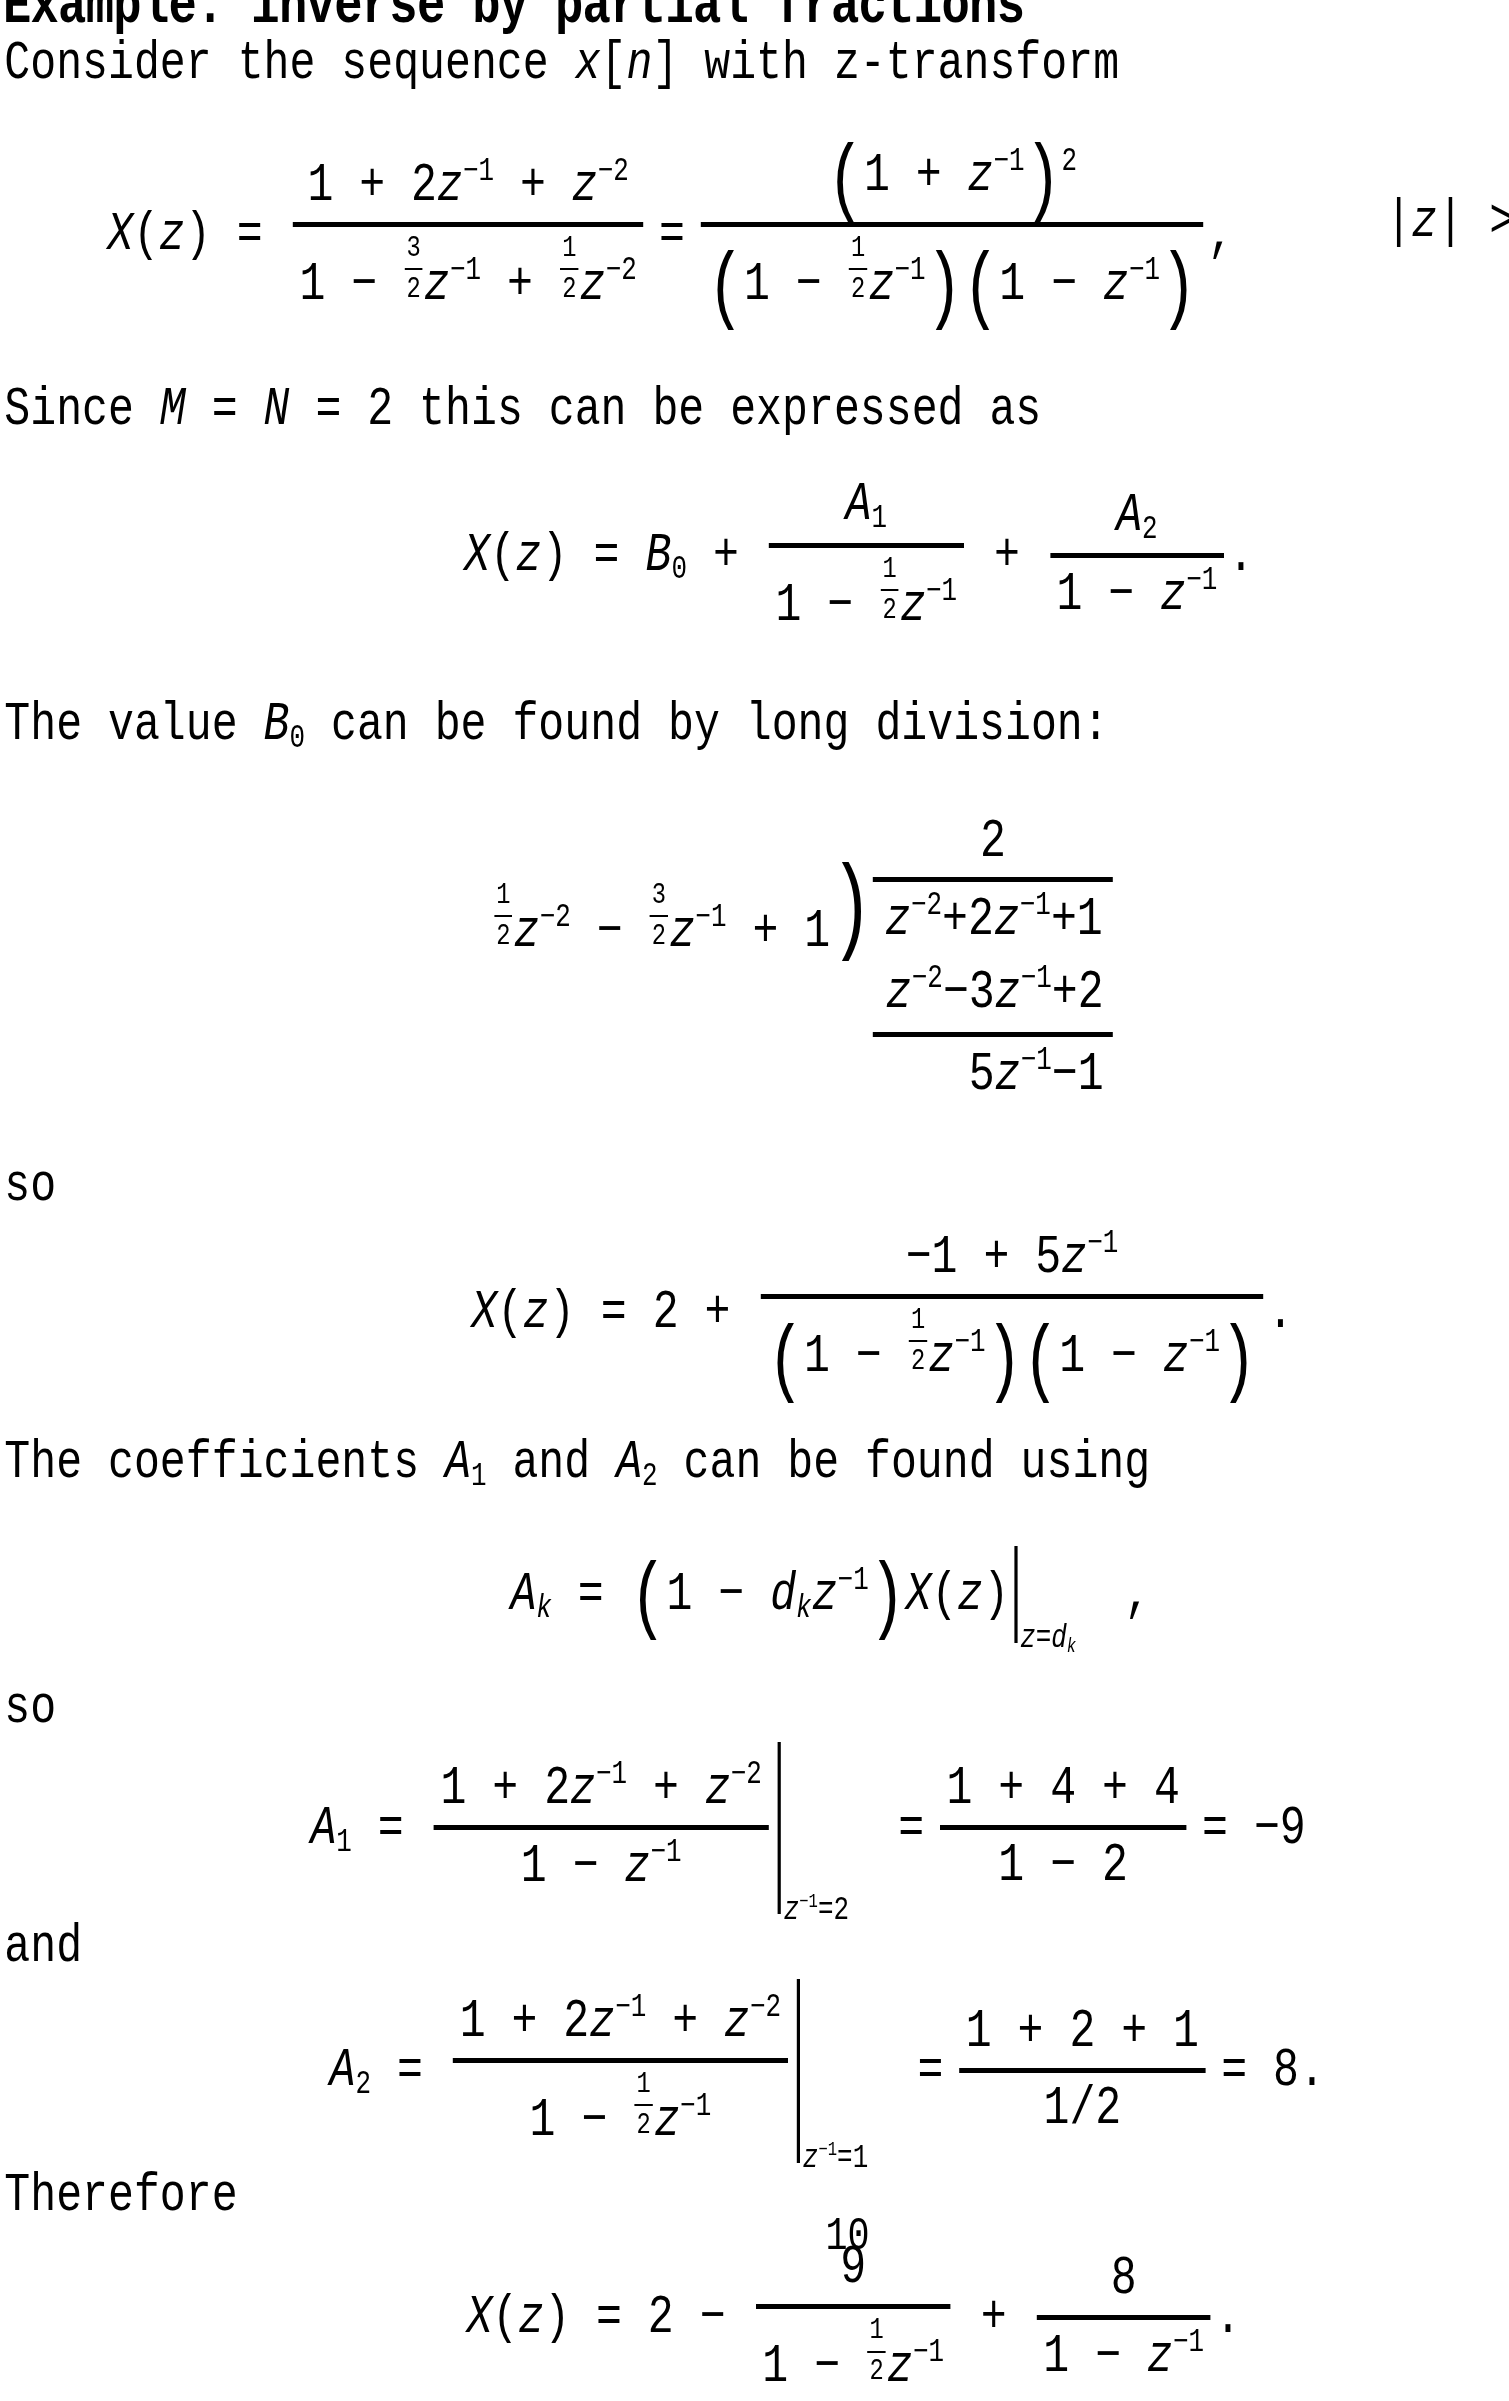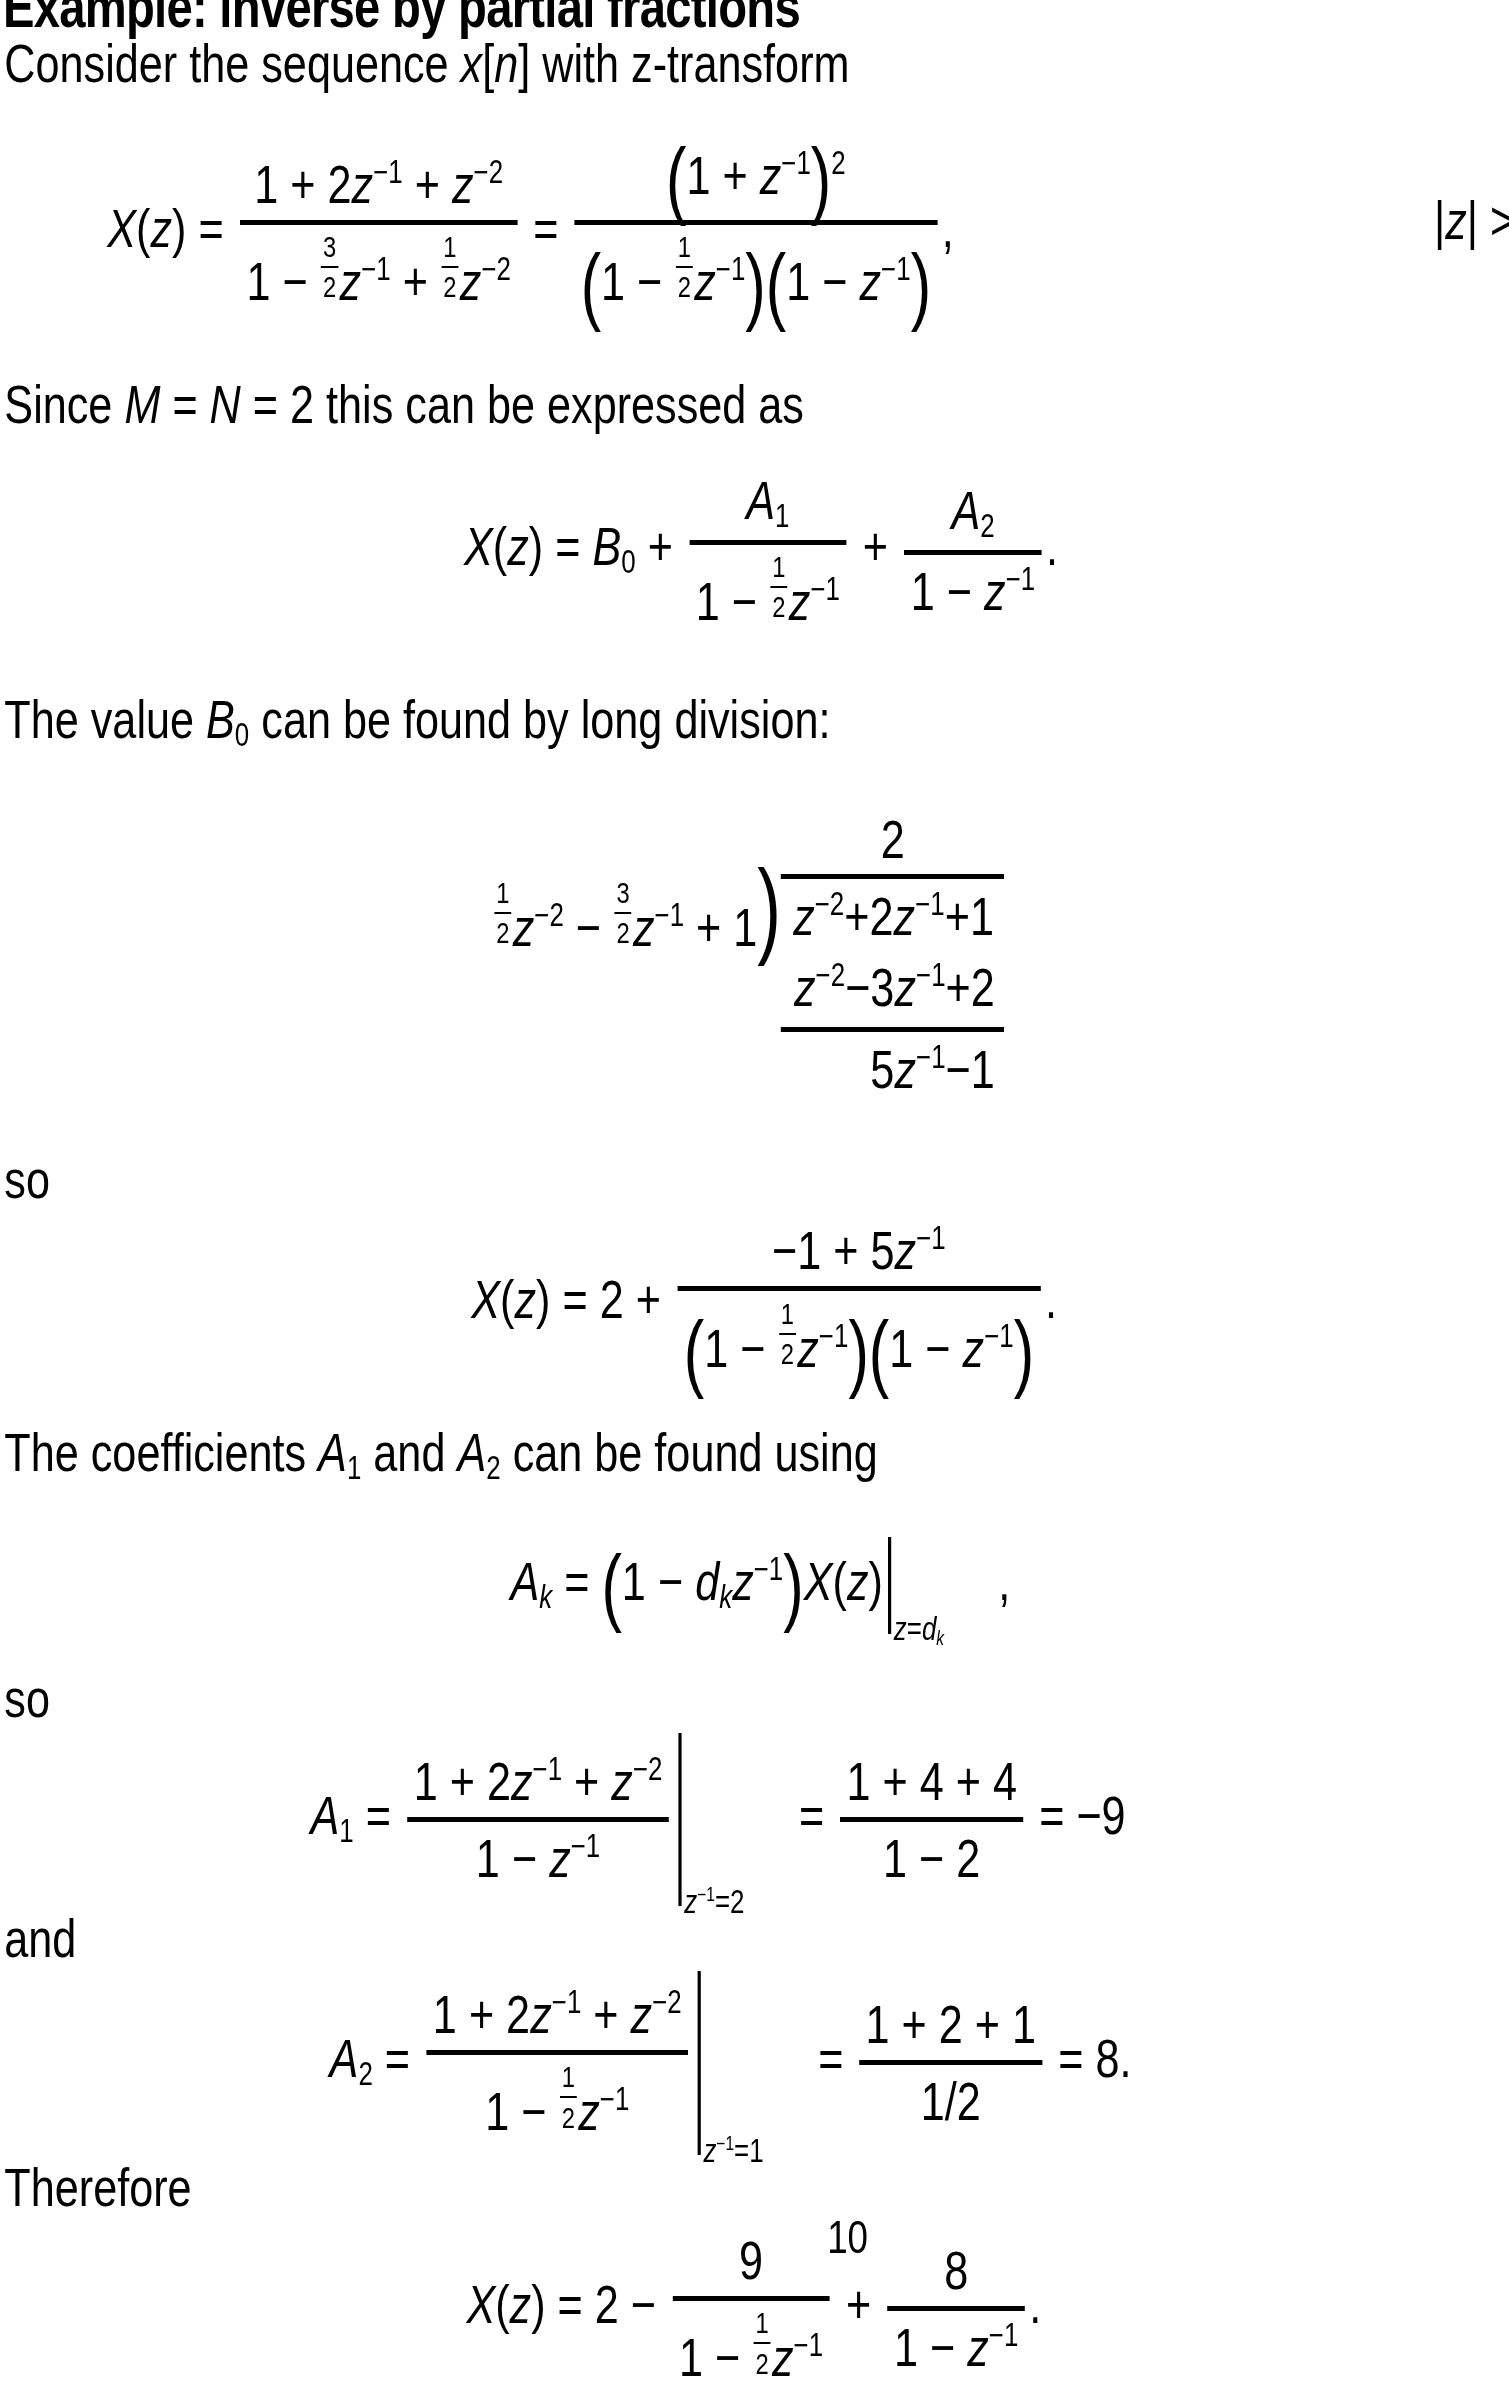"Example: inverse by partial fractions" .page { font-family: Liberation Sans, sans-serif -> Liberation Mono, monospace }
